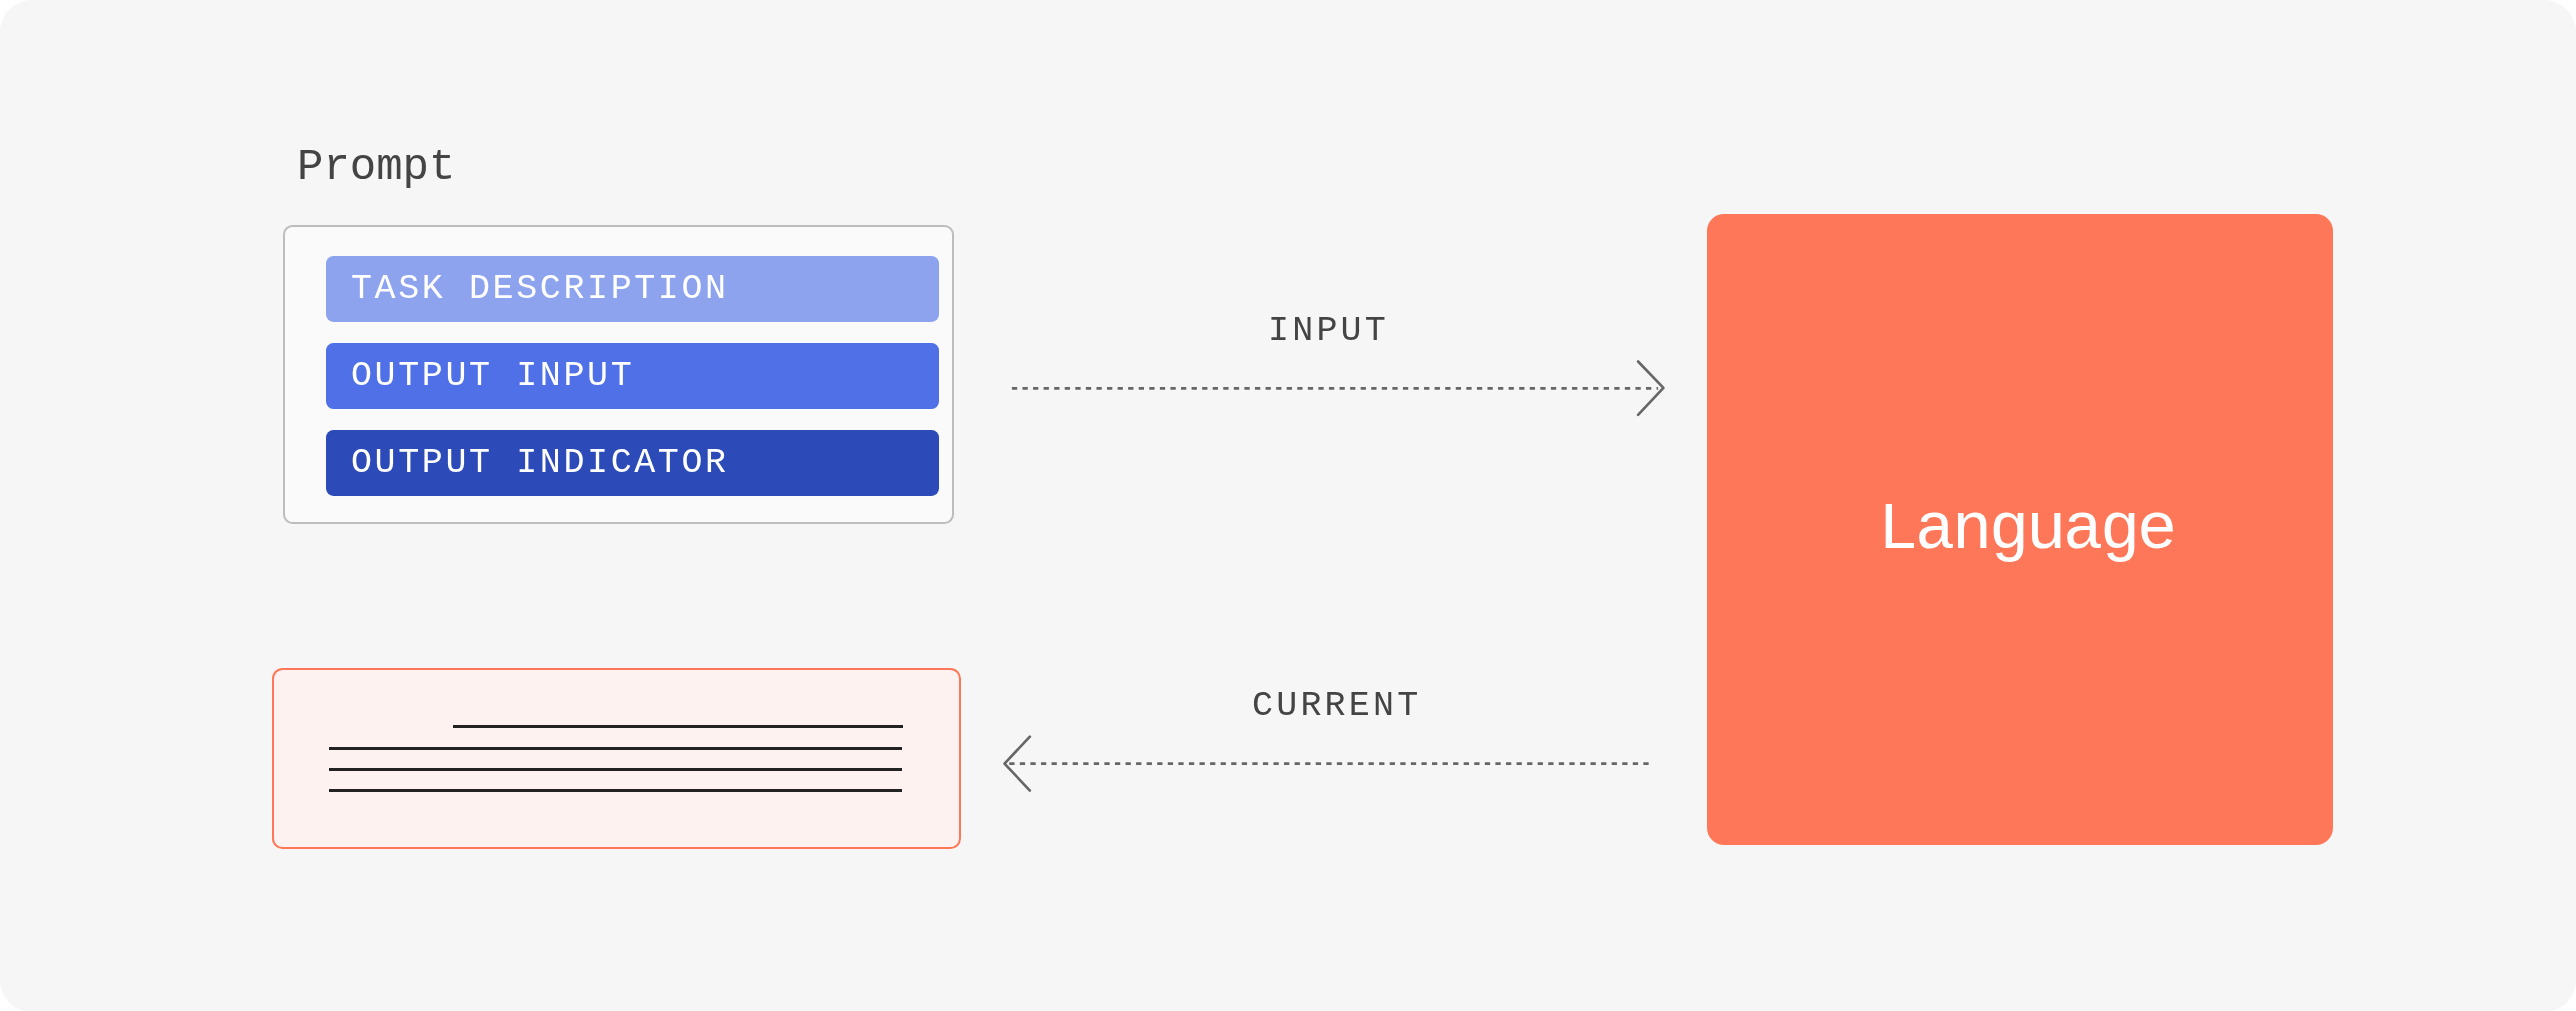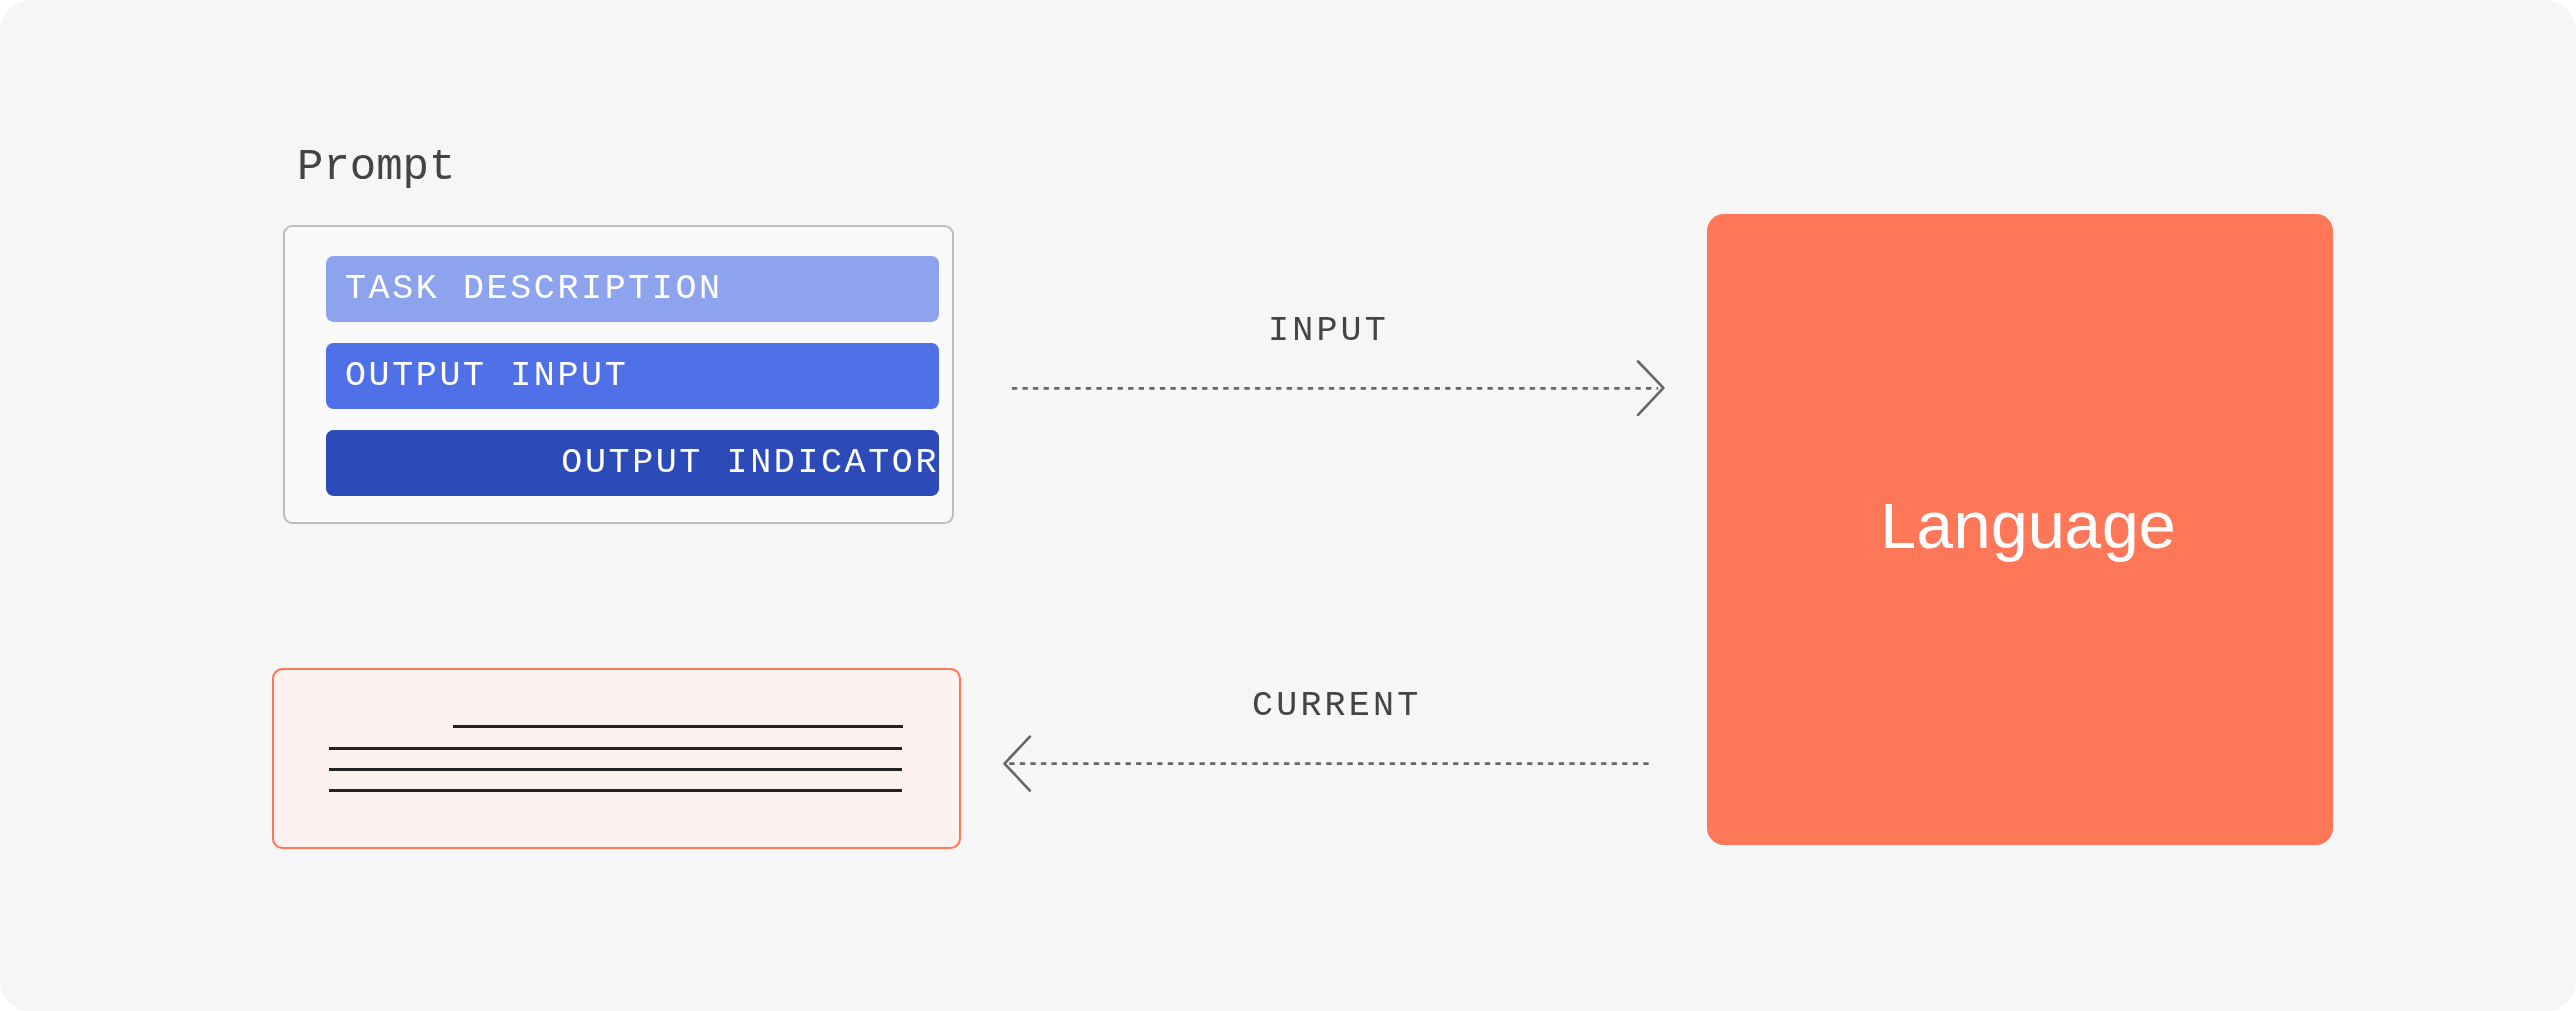"TASK DESCRIPTION" .prompt-bar { padding-left: 19px -> 25px }
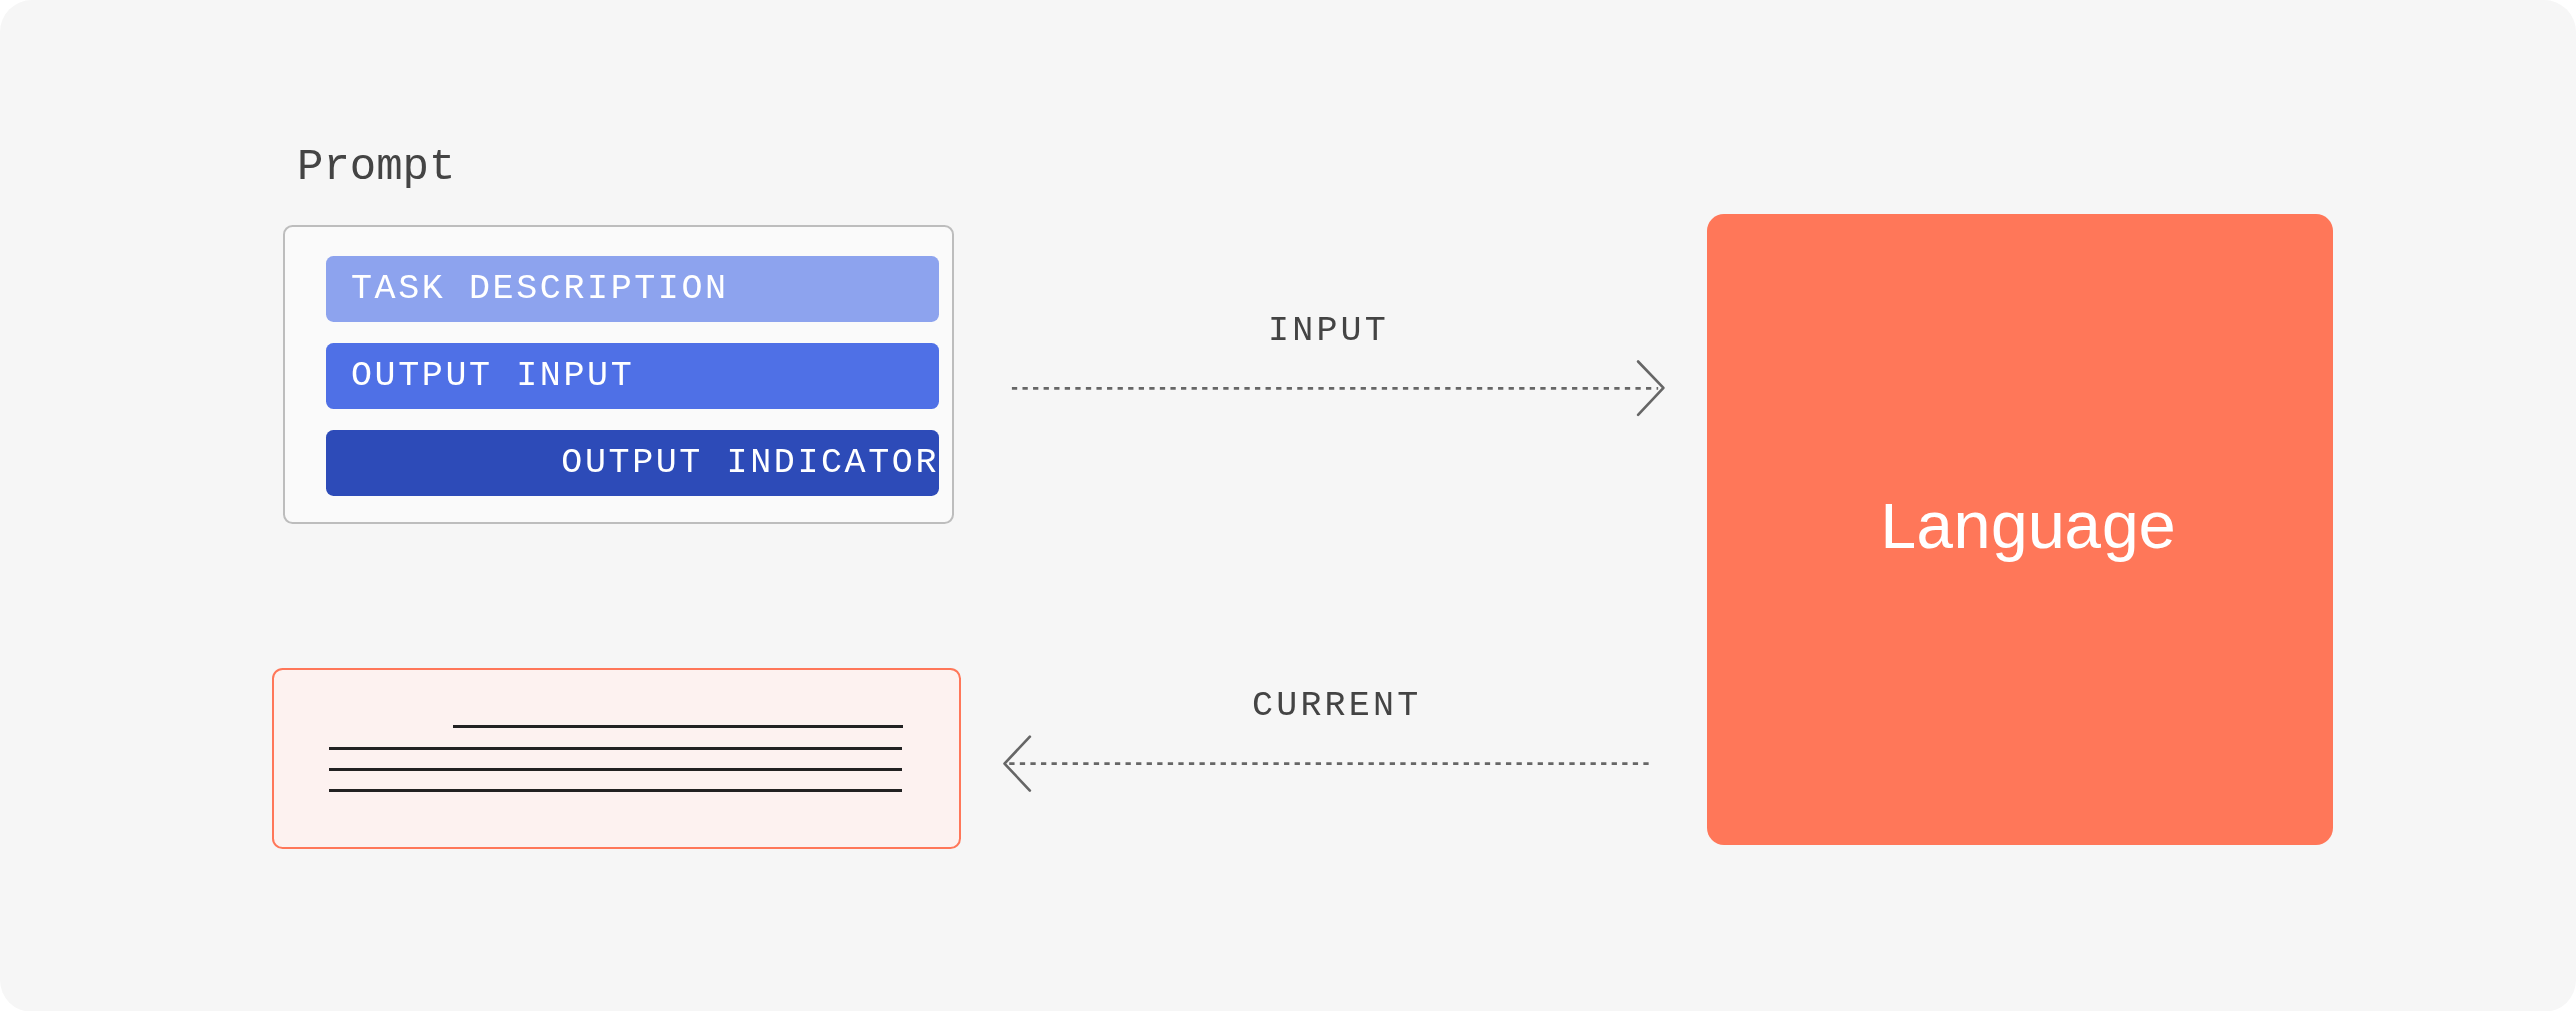"OUTPUT INDICATOR" div.prompt-bar { justify-content: flex-end -> none }
